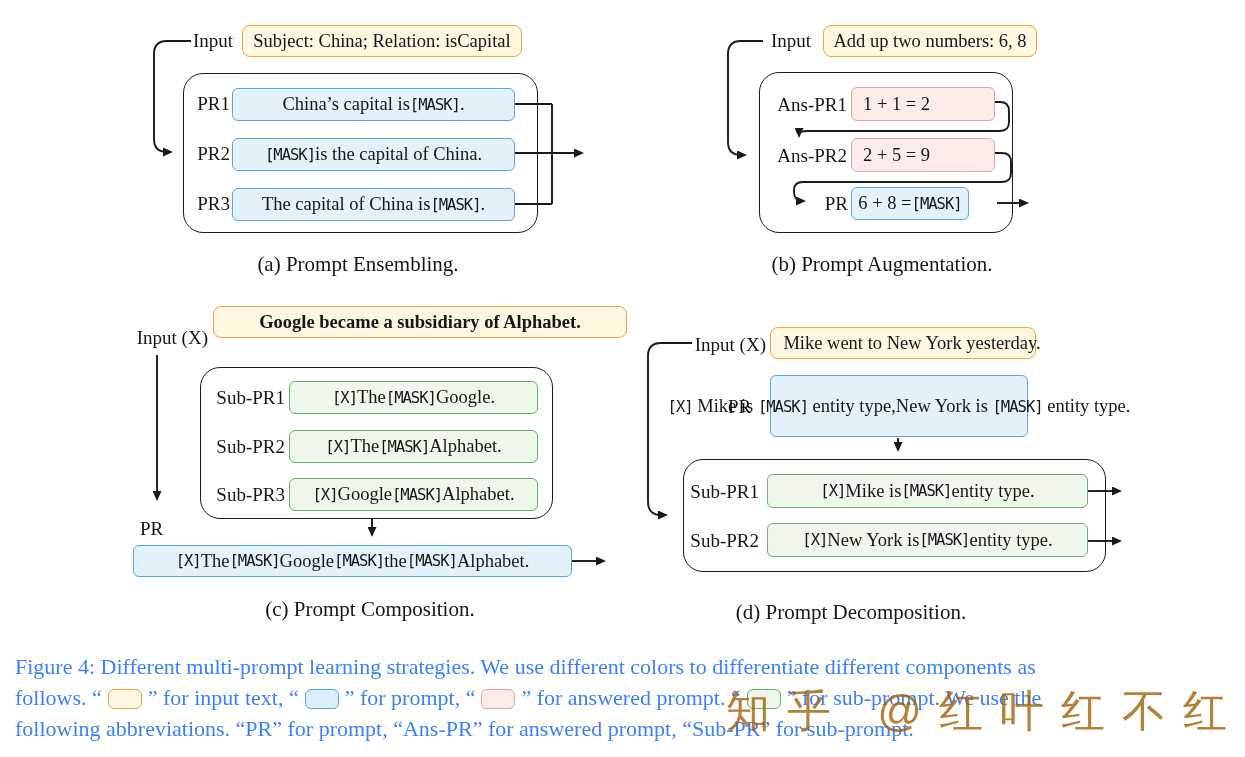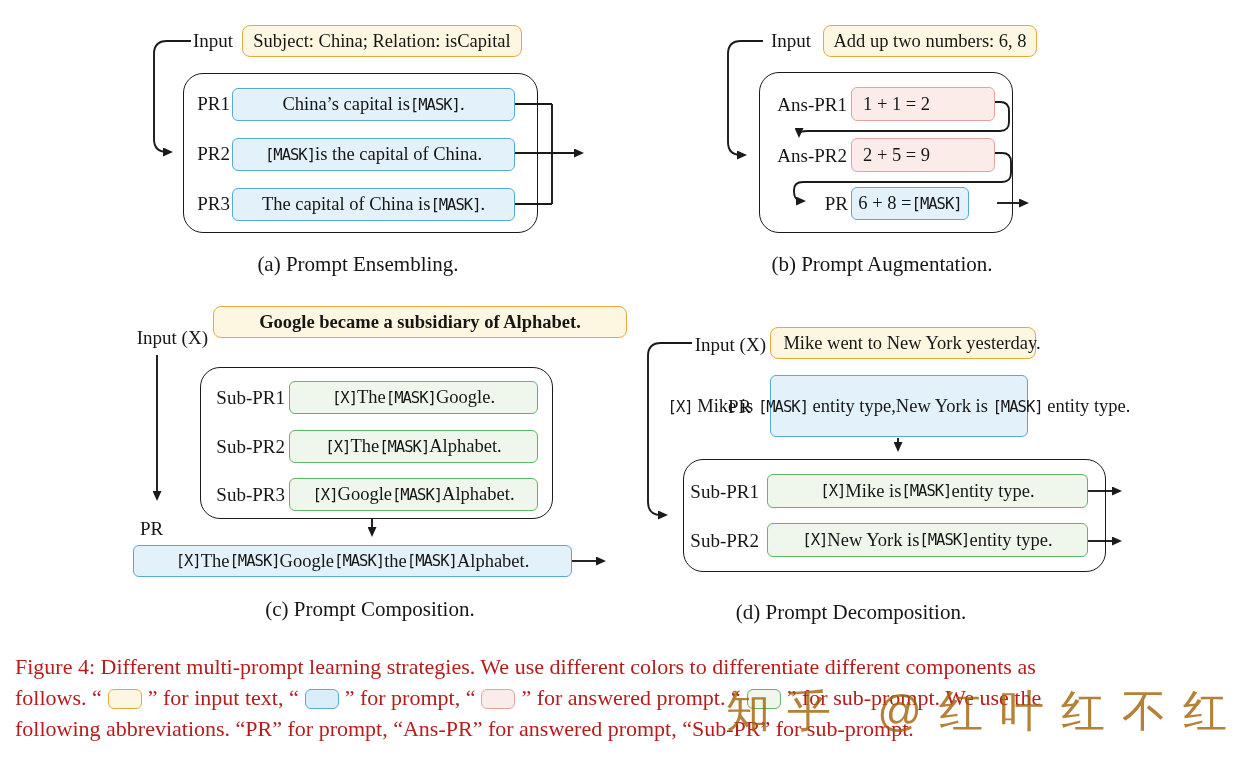"Figure 4: Different multi-prompt" .figcap { color: #b91c1c -> #3b82f6 }
